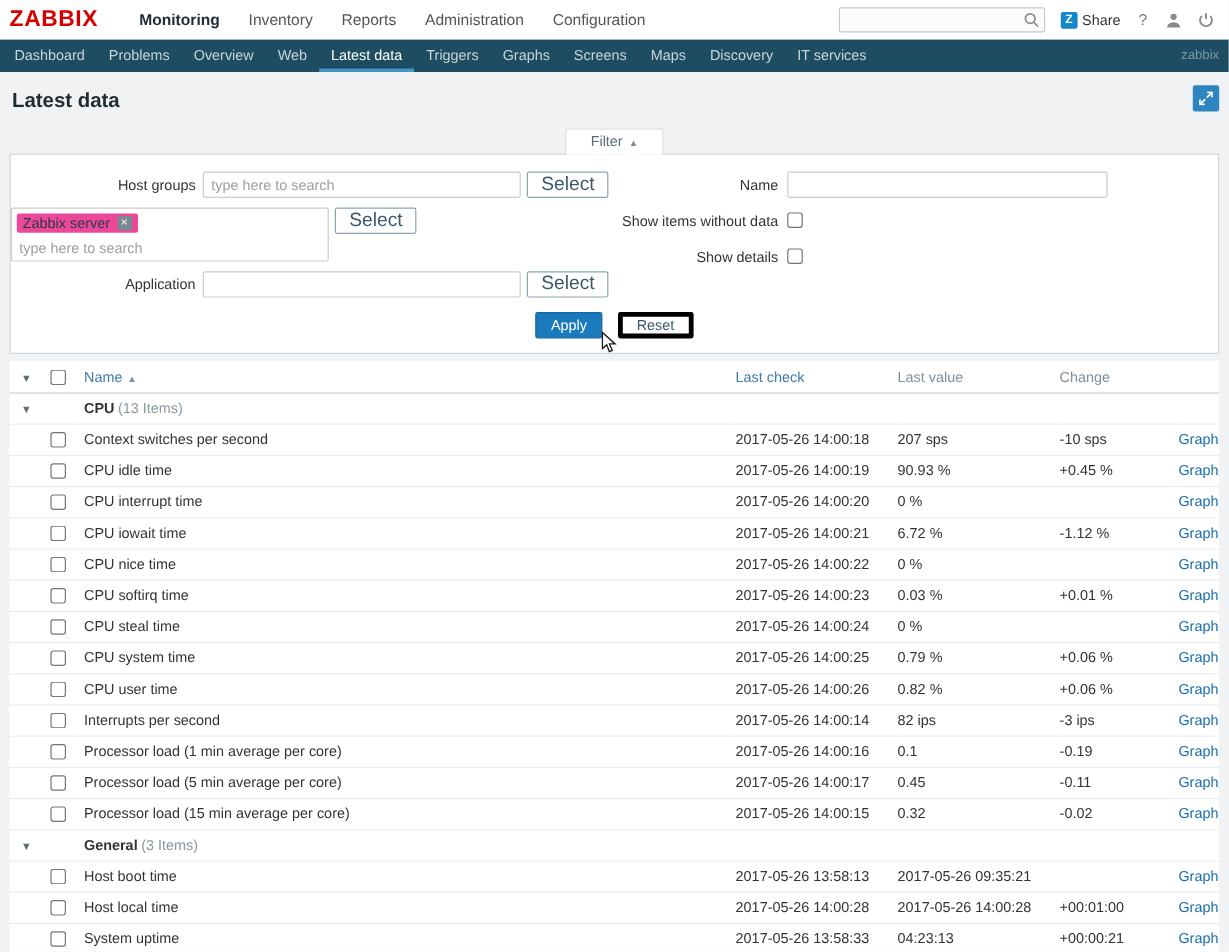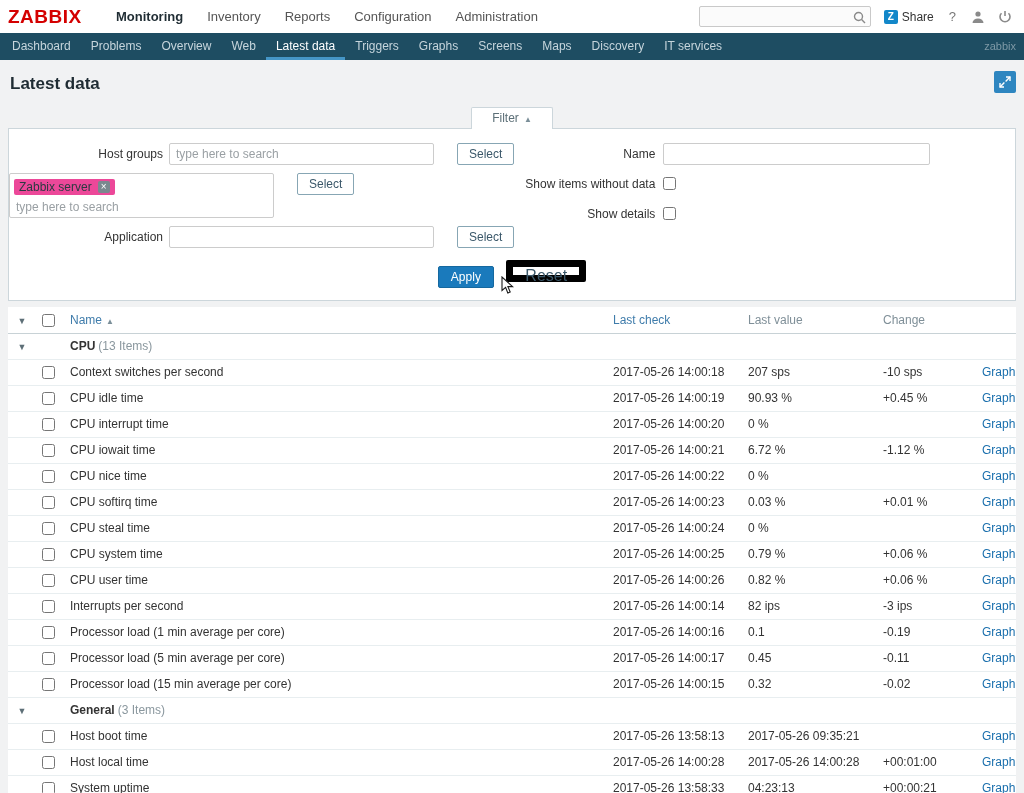"Configuration" span.tn-item { order: before "Administration" -> after "Administration" }
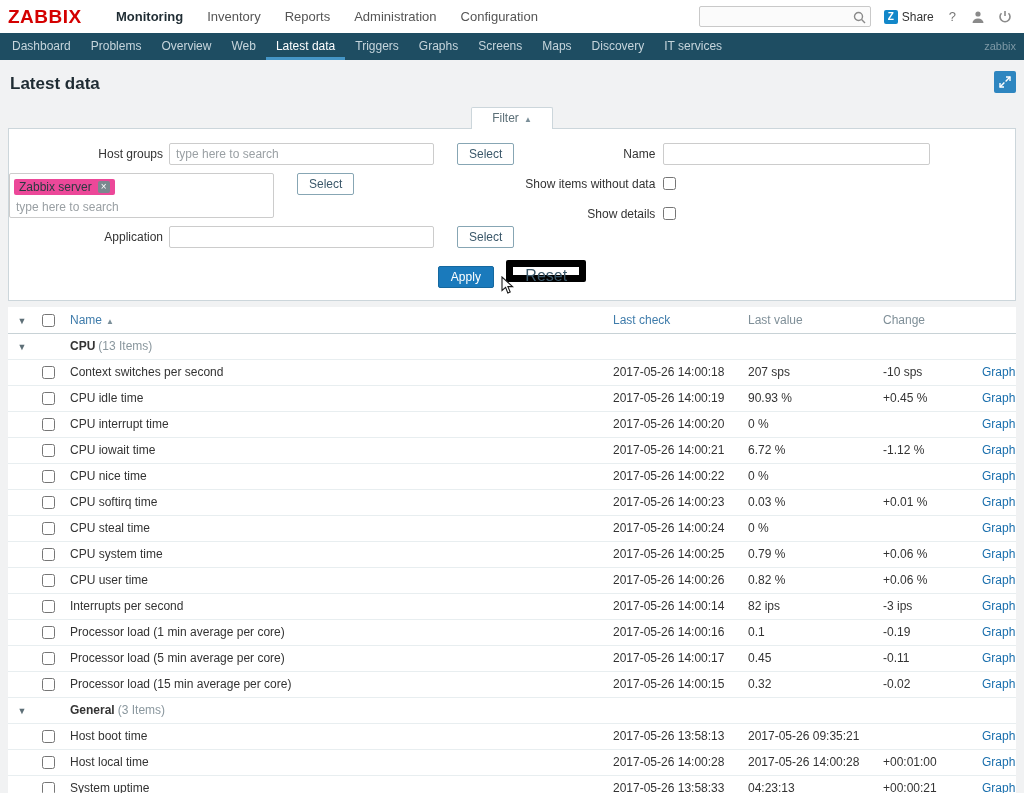"Select" .select-btn { font-size: 12px -> 16px; margin-left: 23px -> 5px }
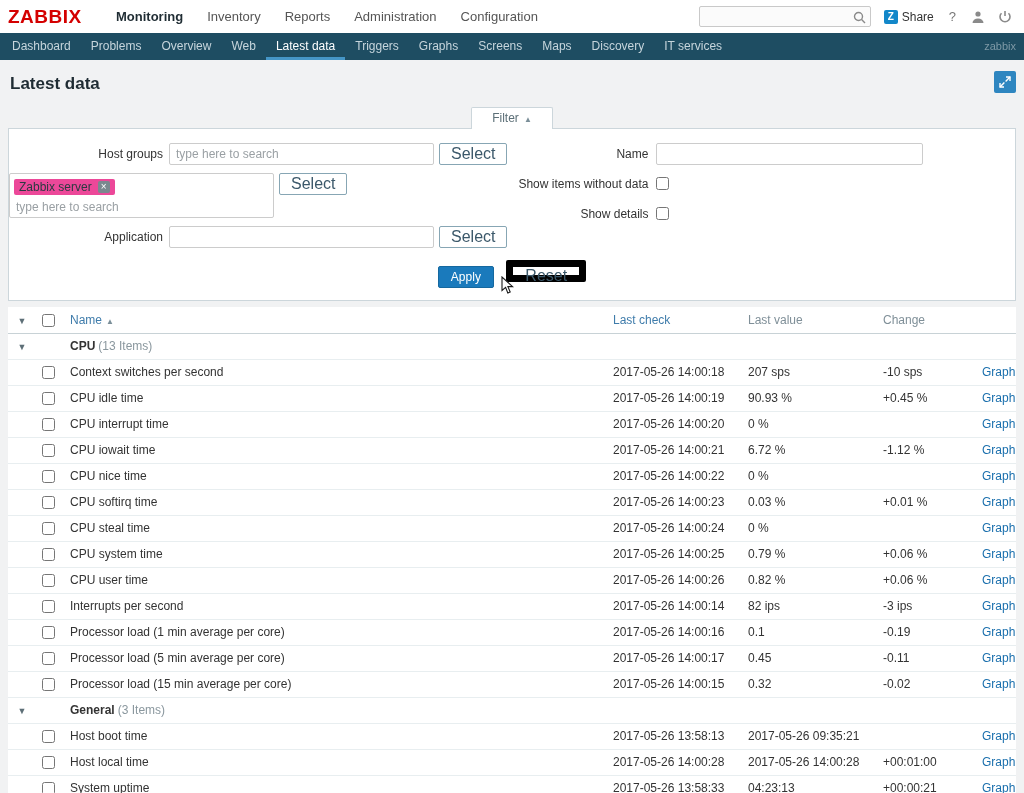"Reset" .reset-btn { border: 7px solid #000000 -> 4px solid #000000; font-size: 16px -> 12px }
